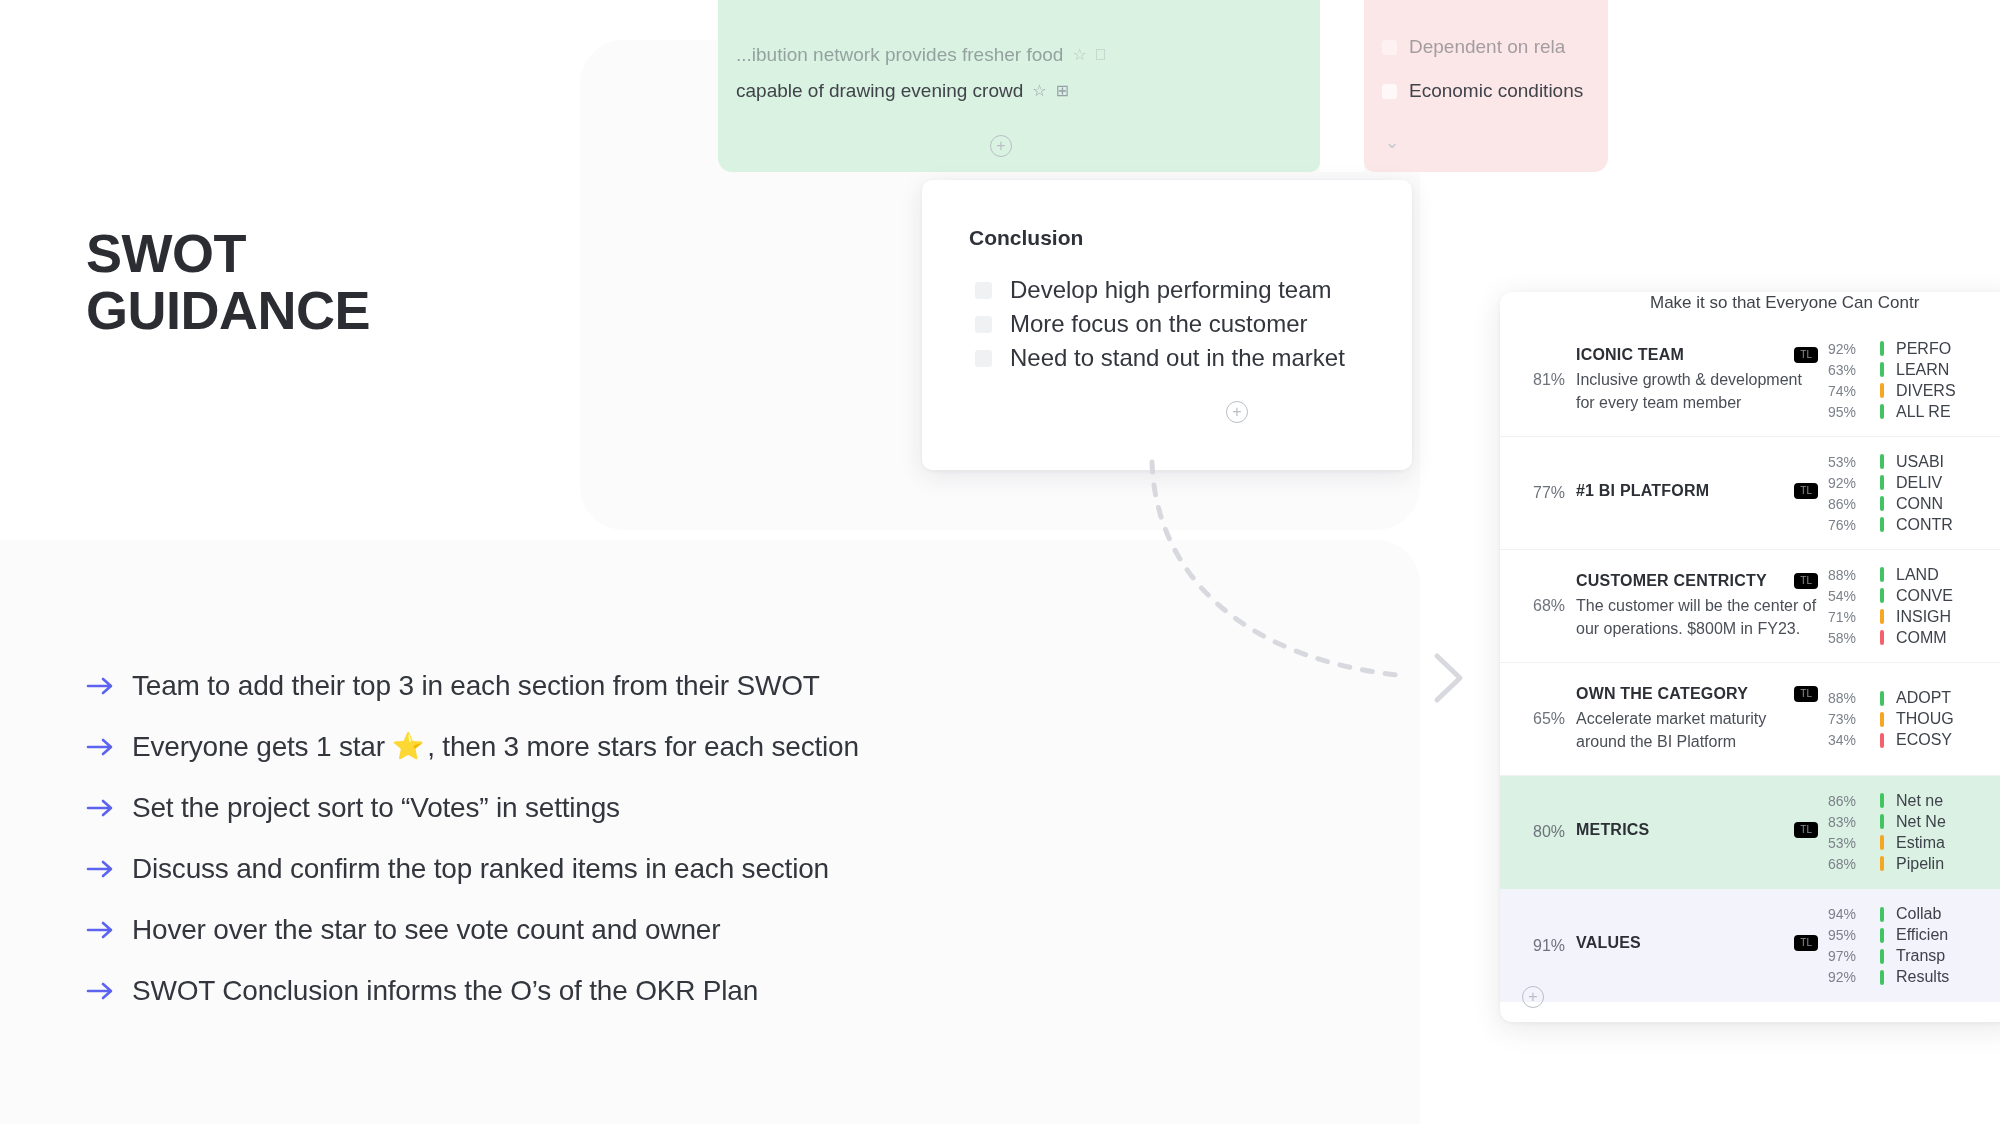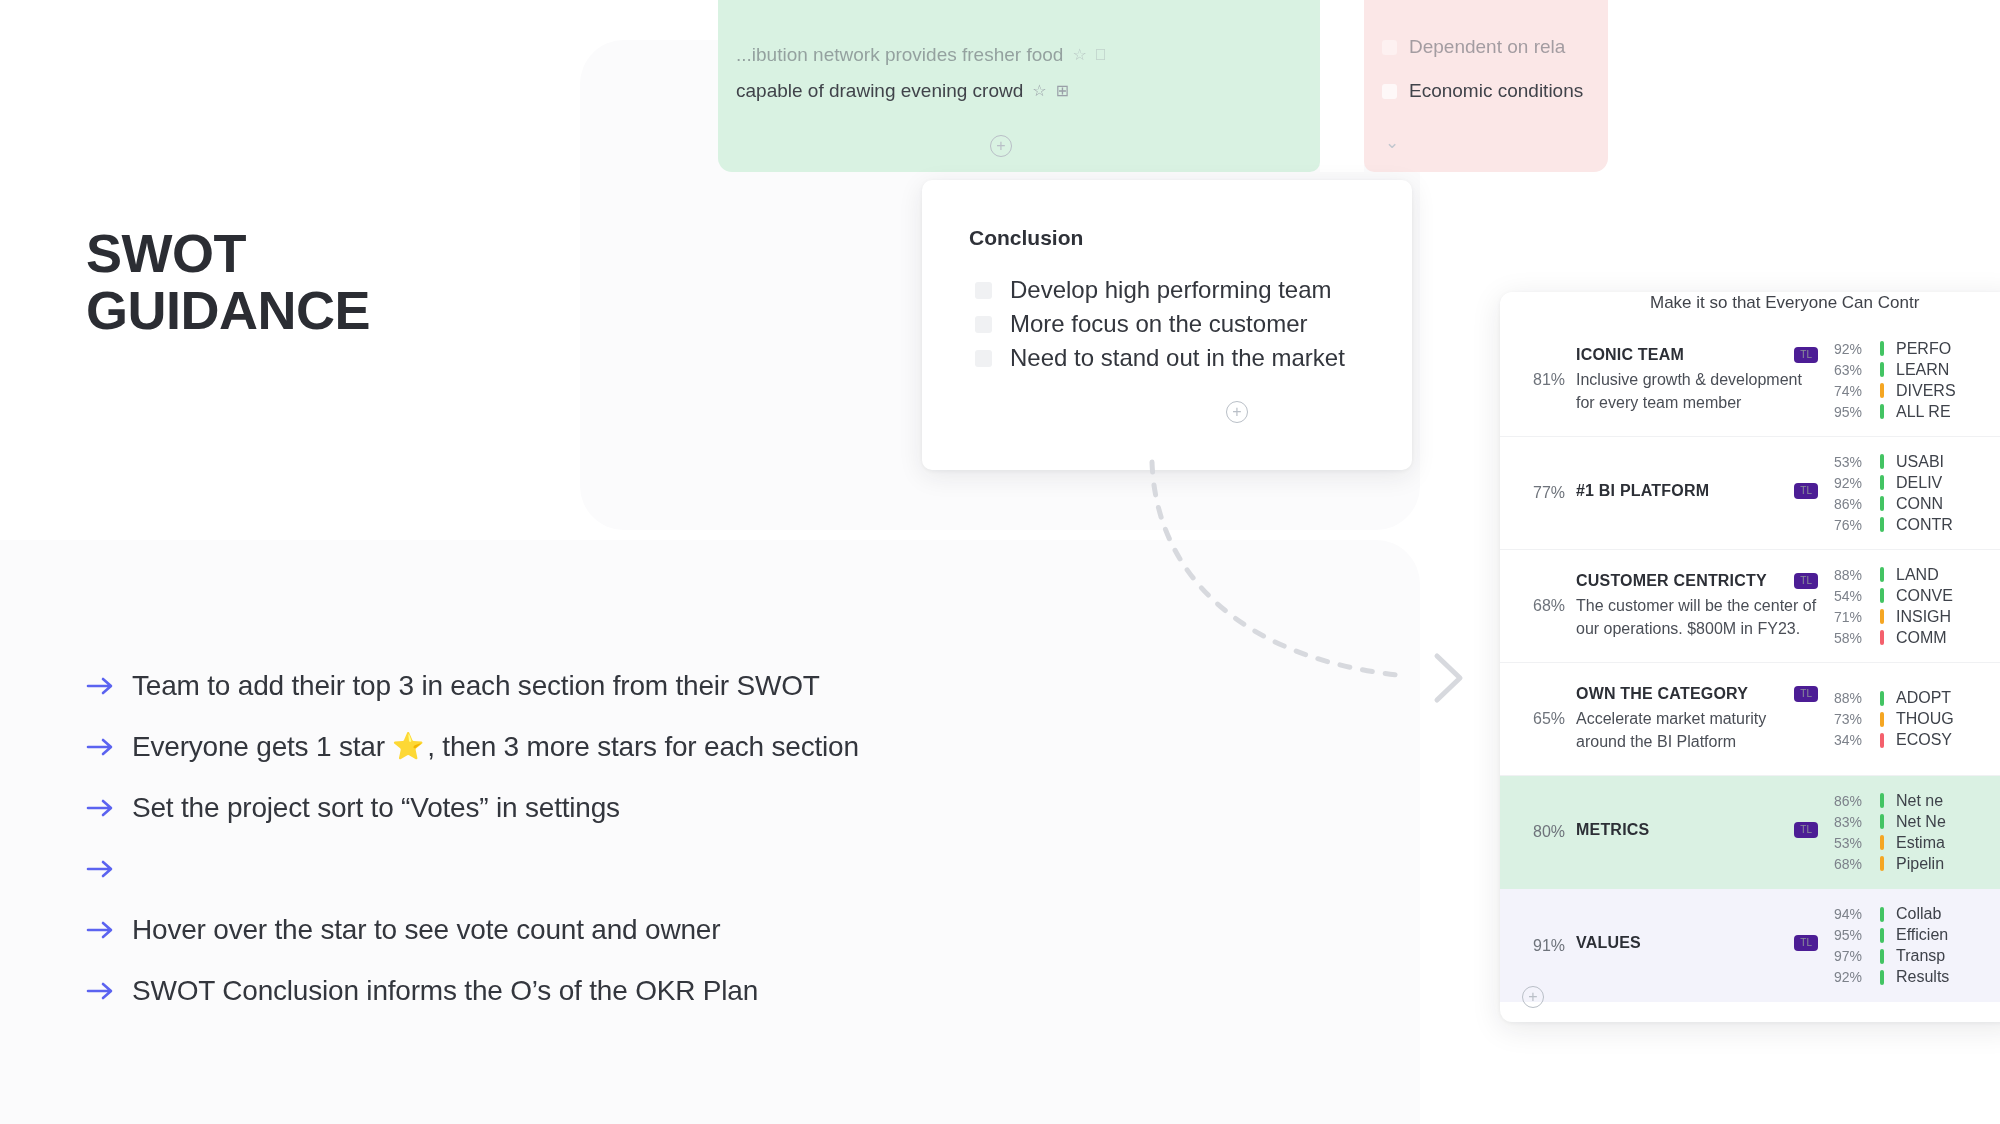"TL" .tl-badge { background: #4c1d95 -> #000000 }
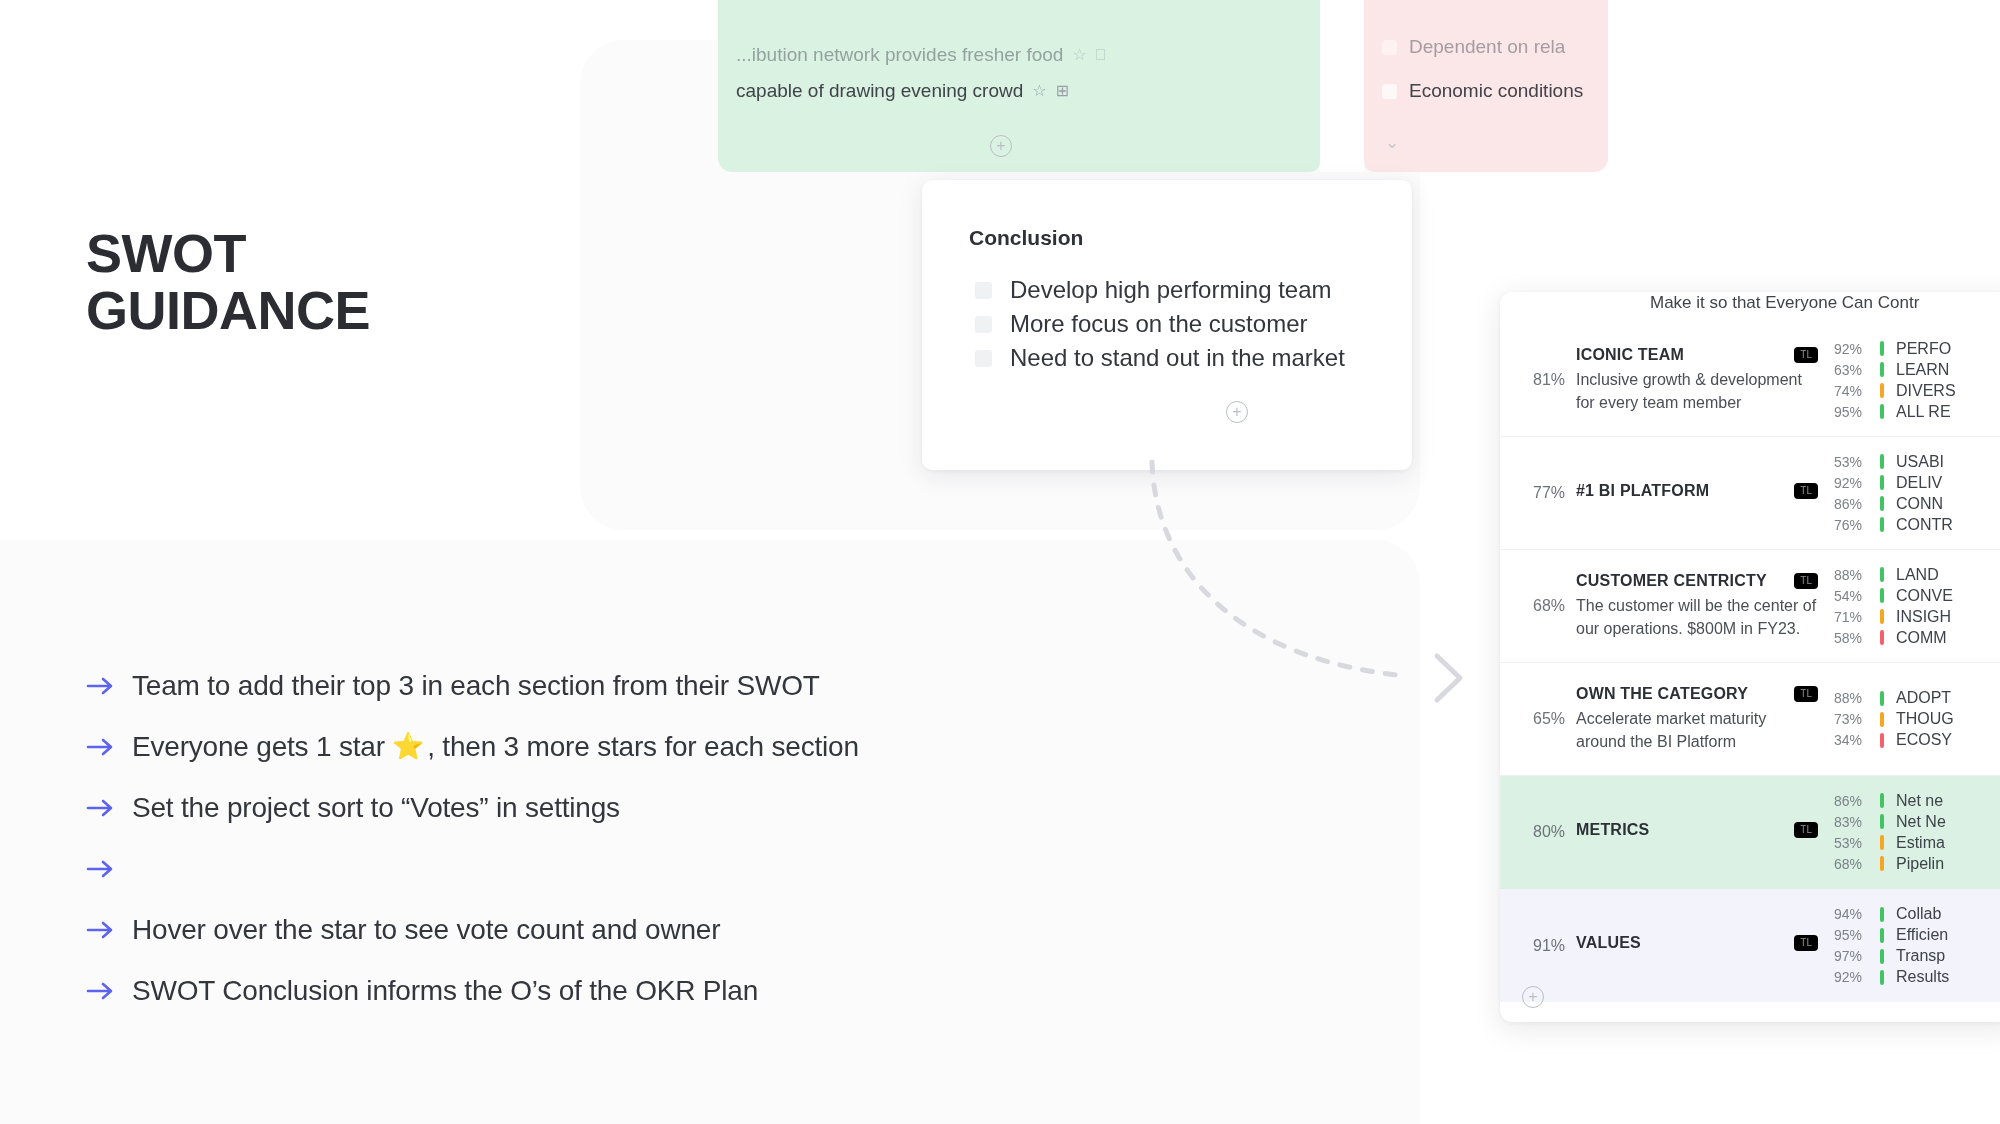"92%" .kr-pct { text-align: center -> left }
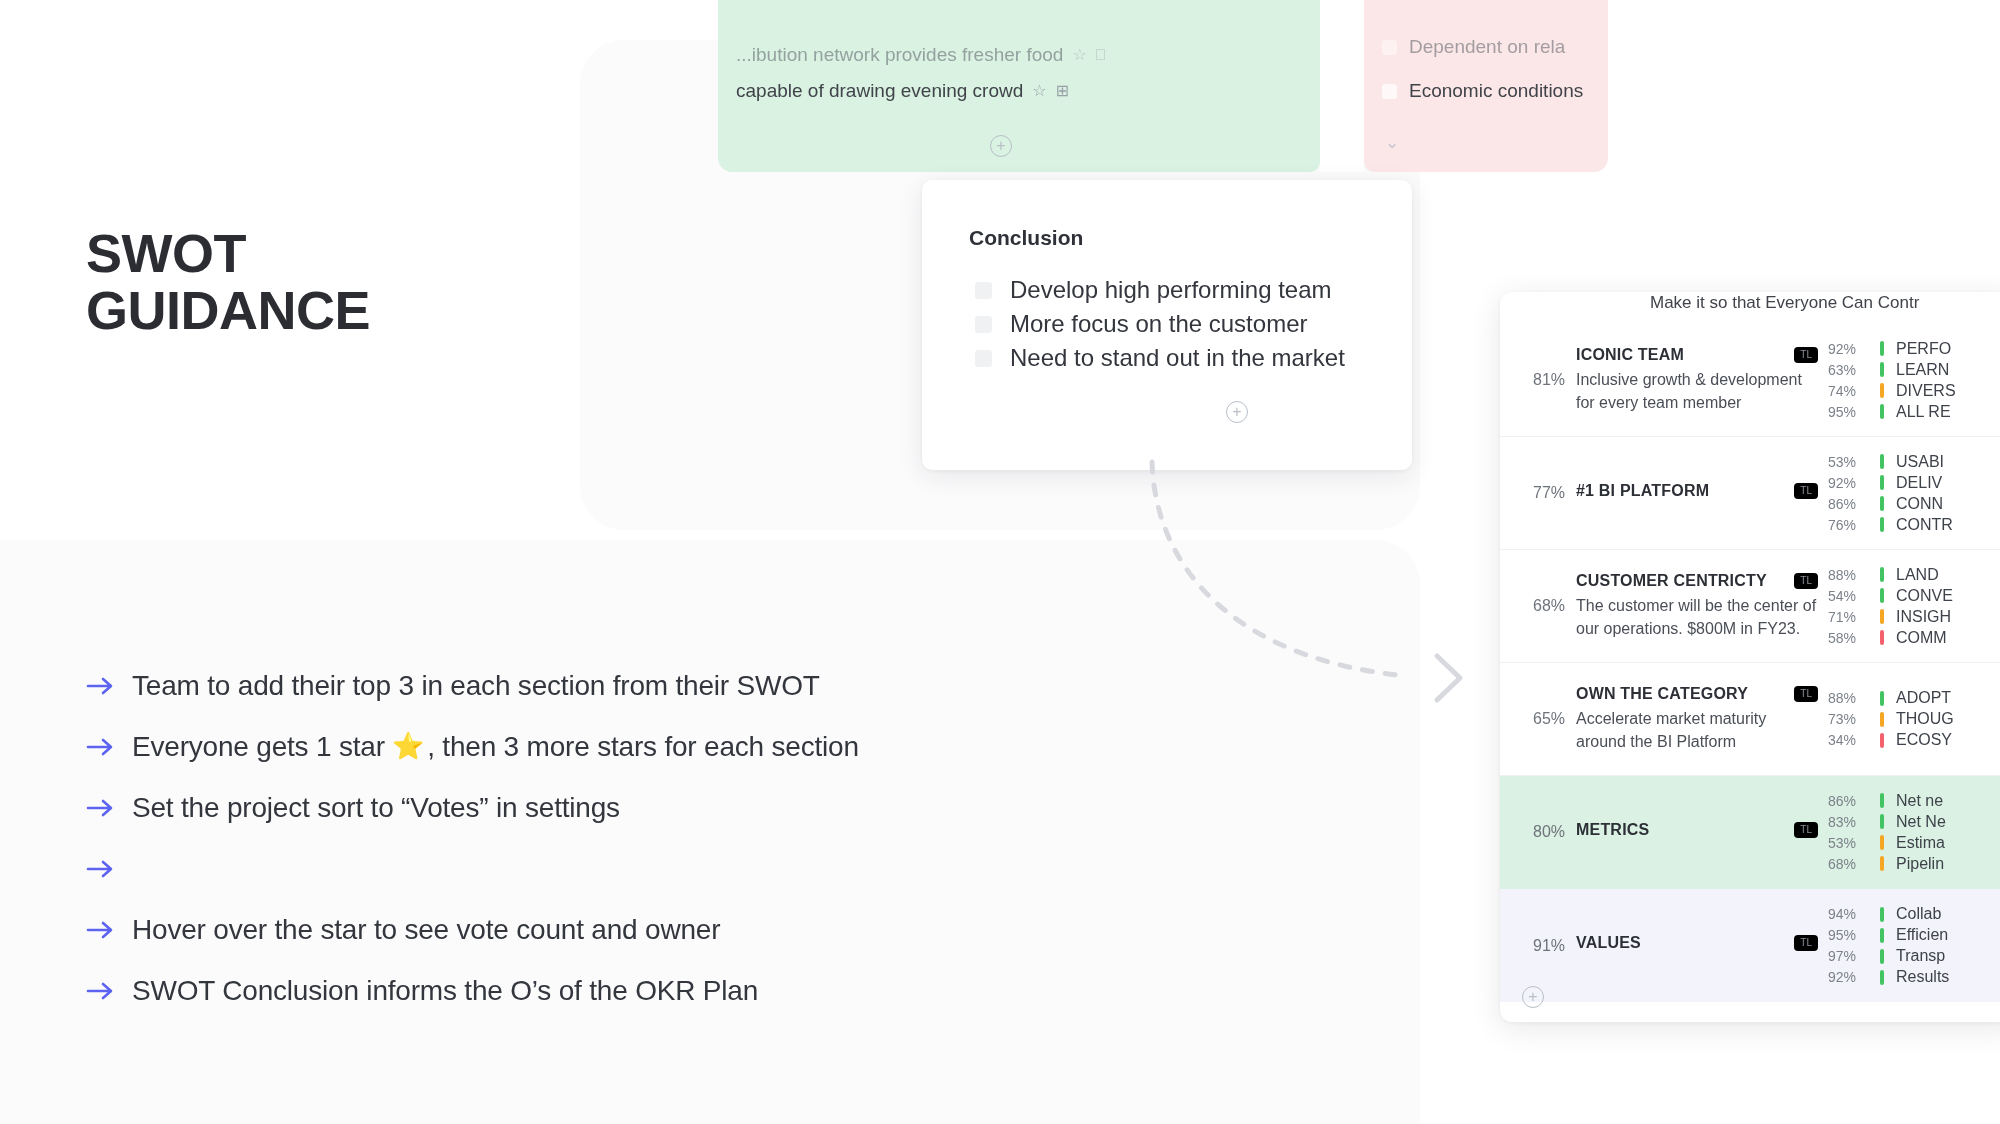"Discuss and confirm the top" span.bullet-text { html: none -> <span>Discuss and confirm the top ranked items in each section</span> }
